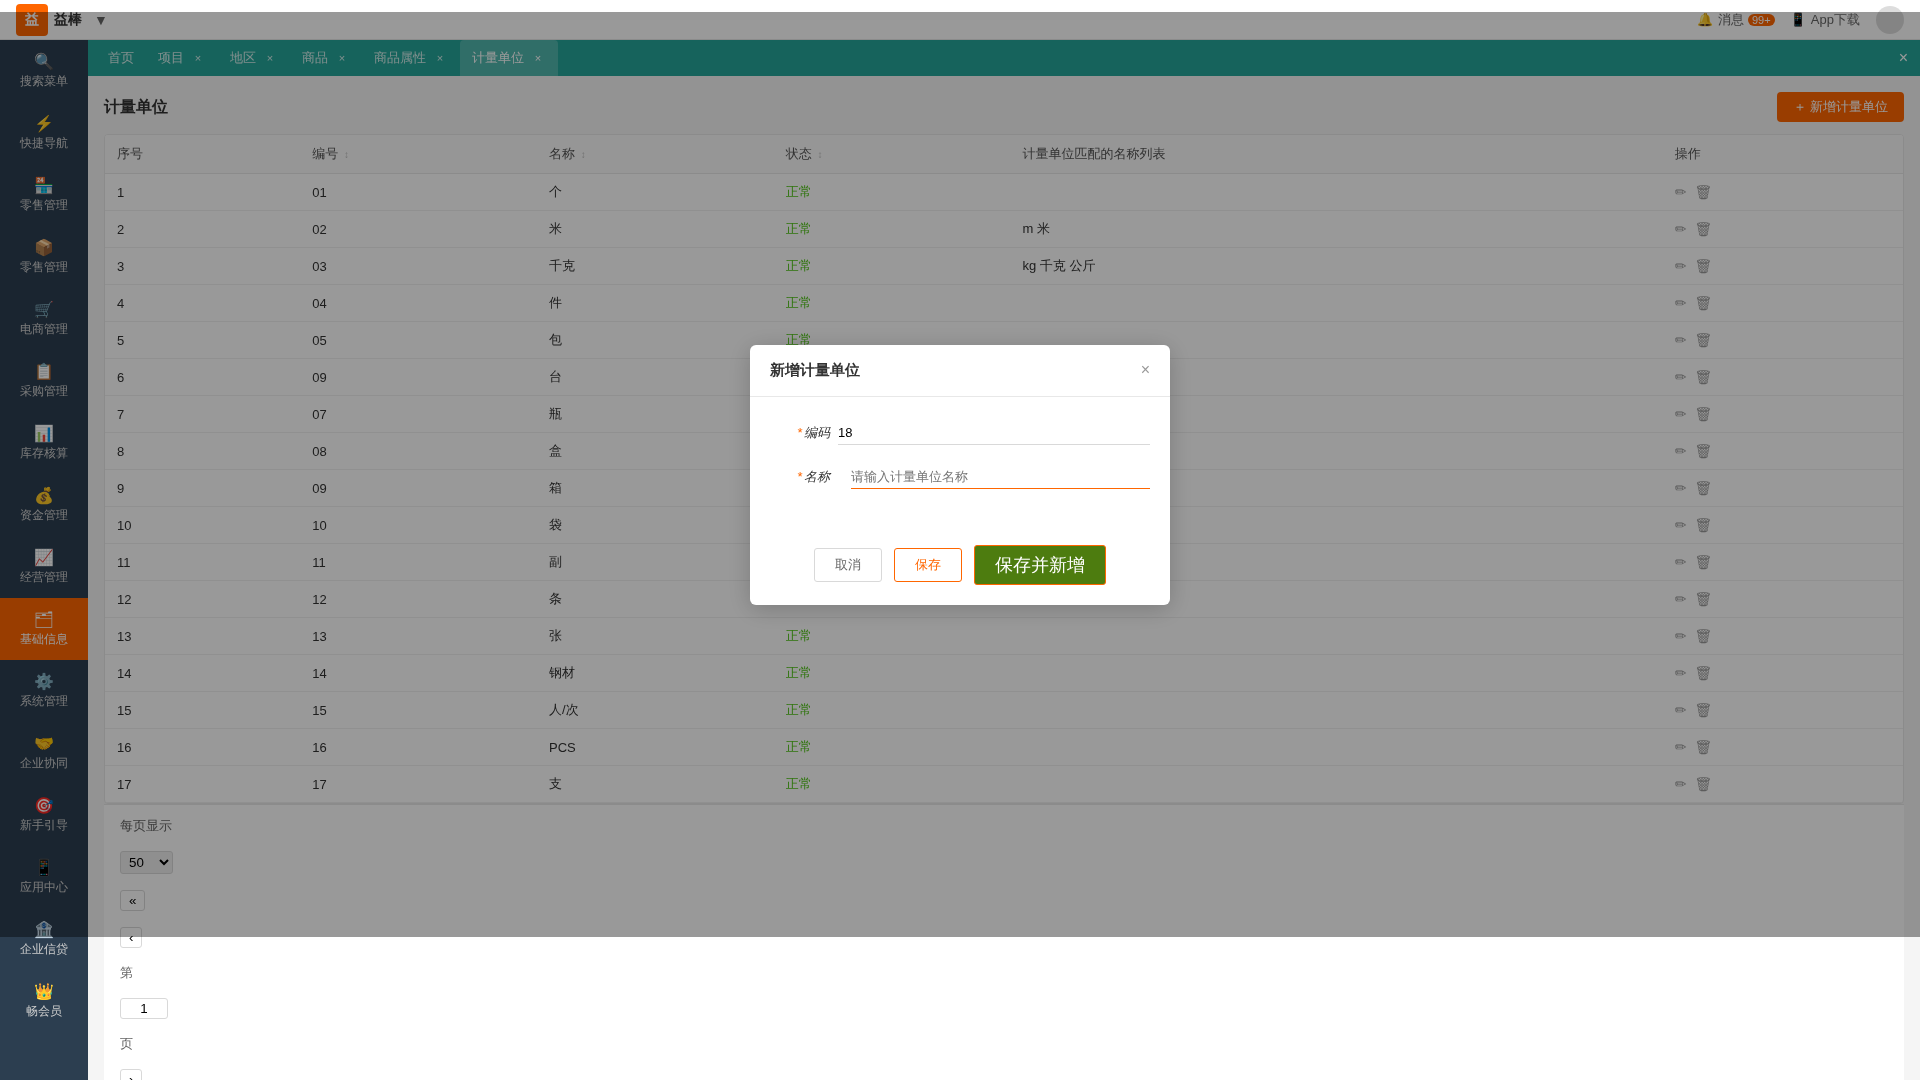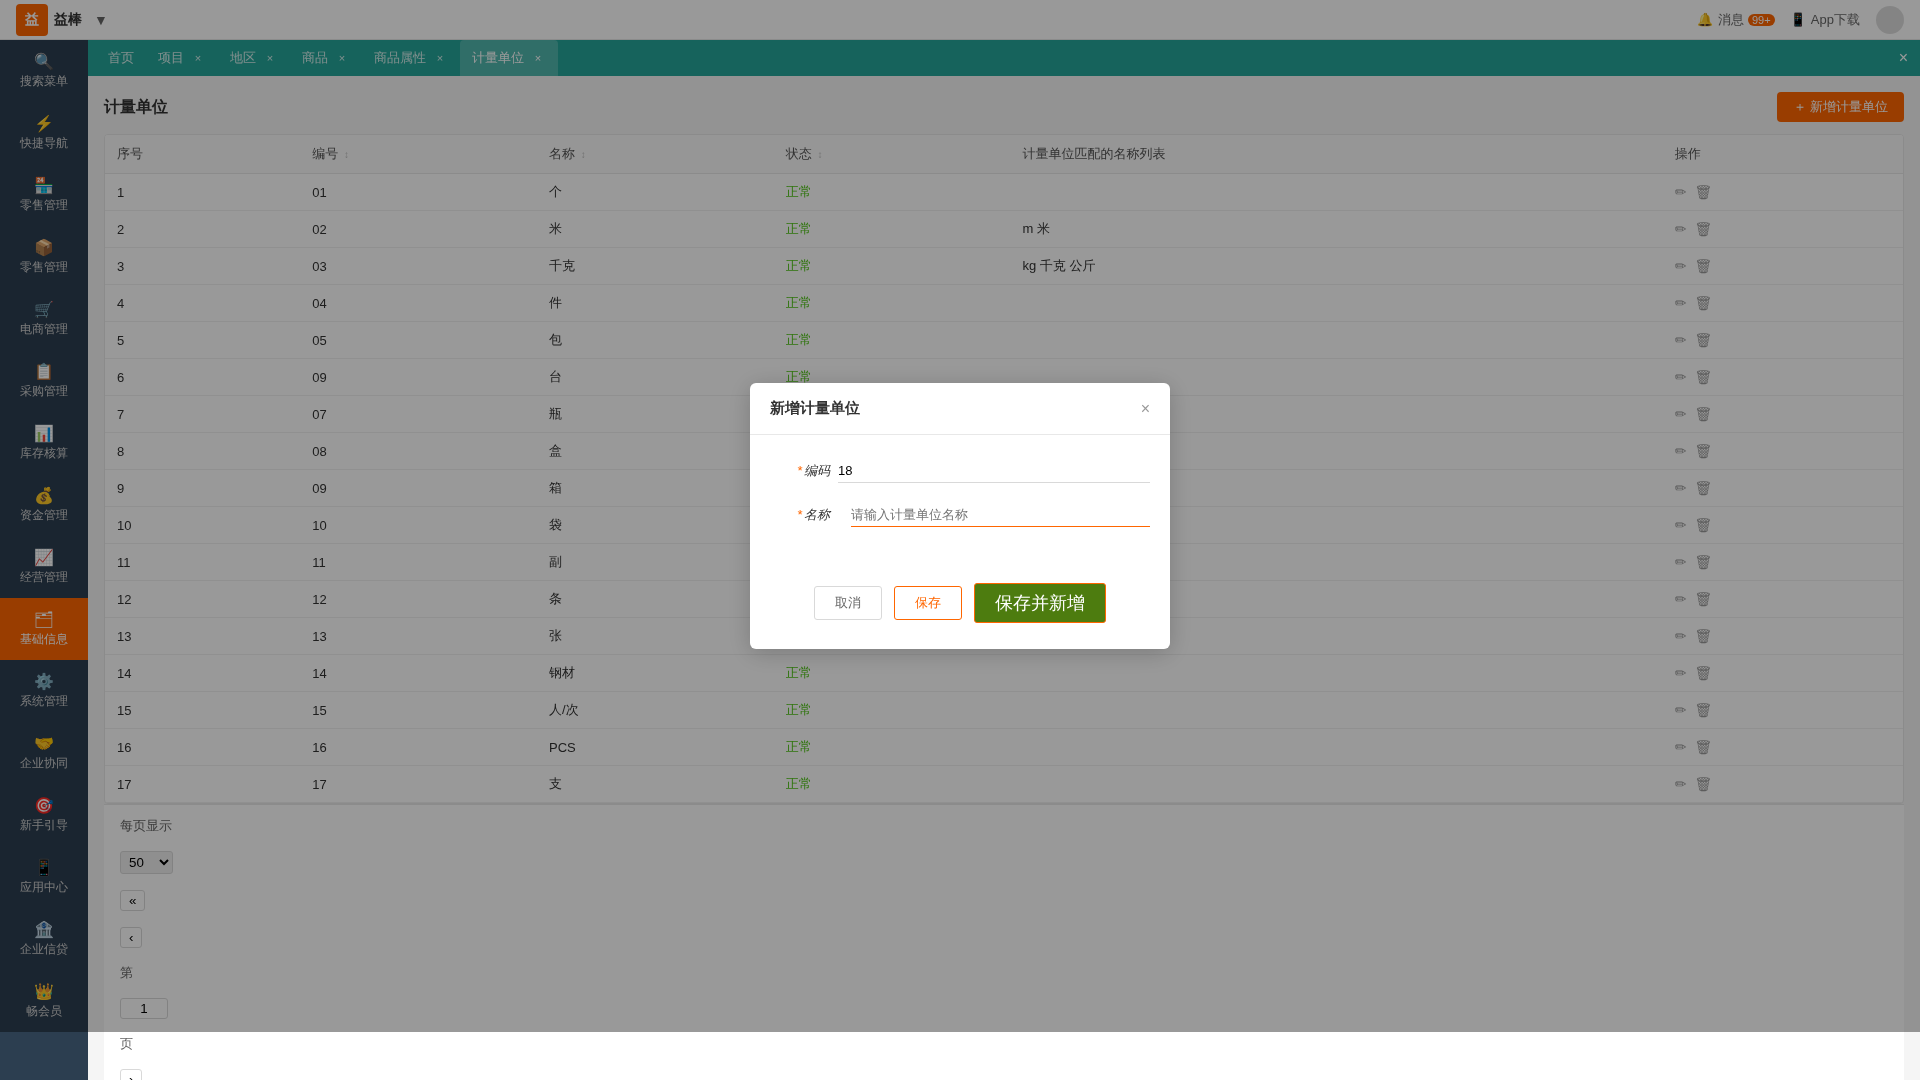"新增计量单位" .overlay { height: 1032px -> 925px; top: 0 -> 12px }
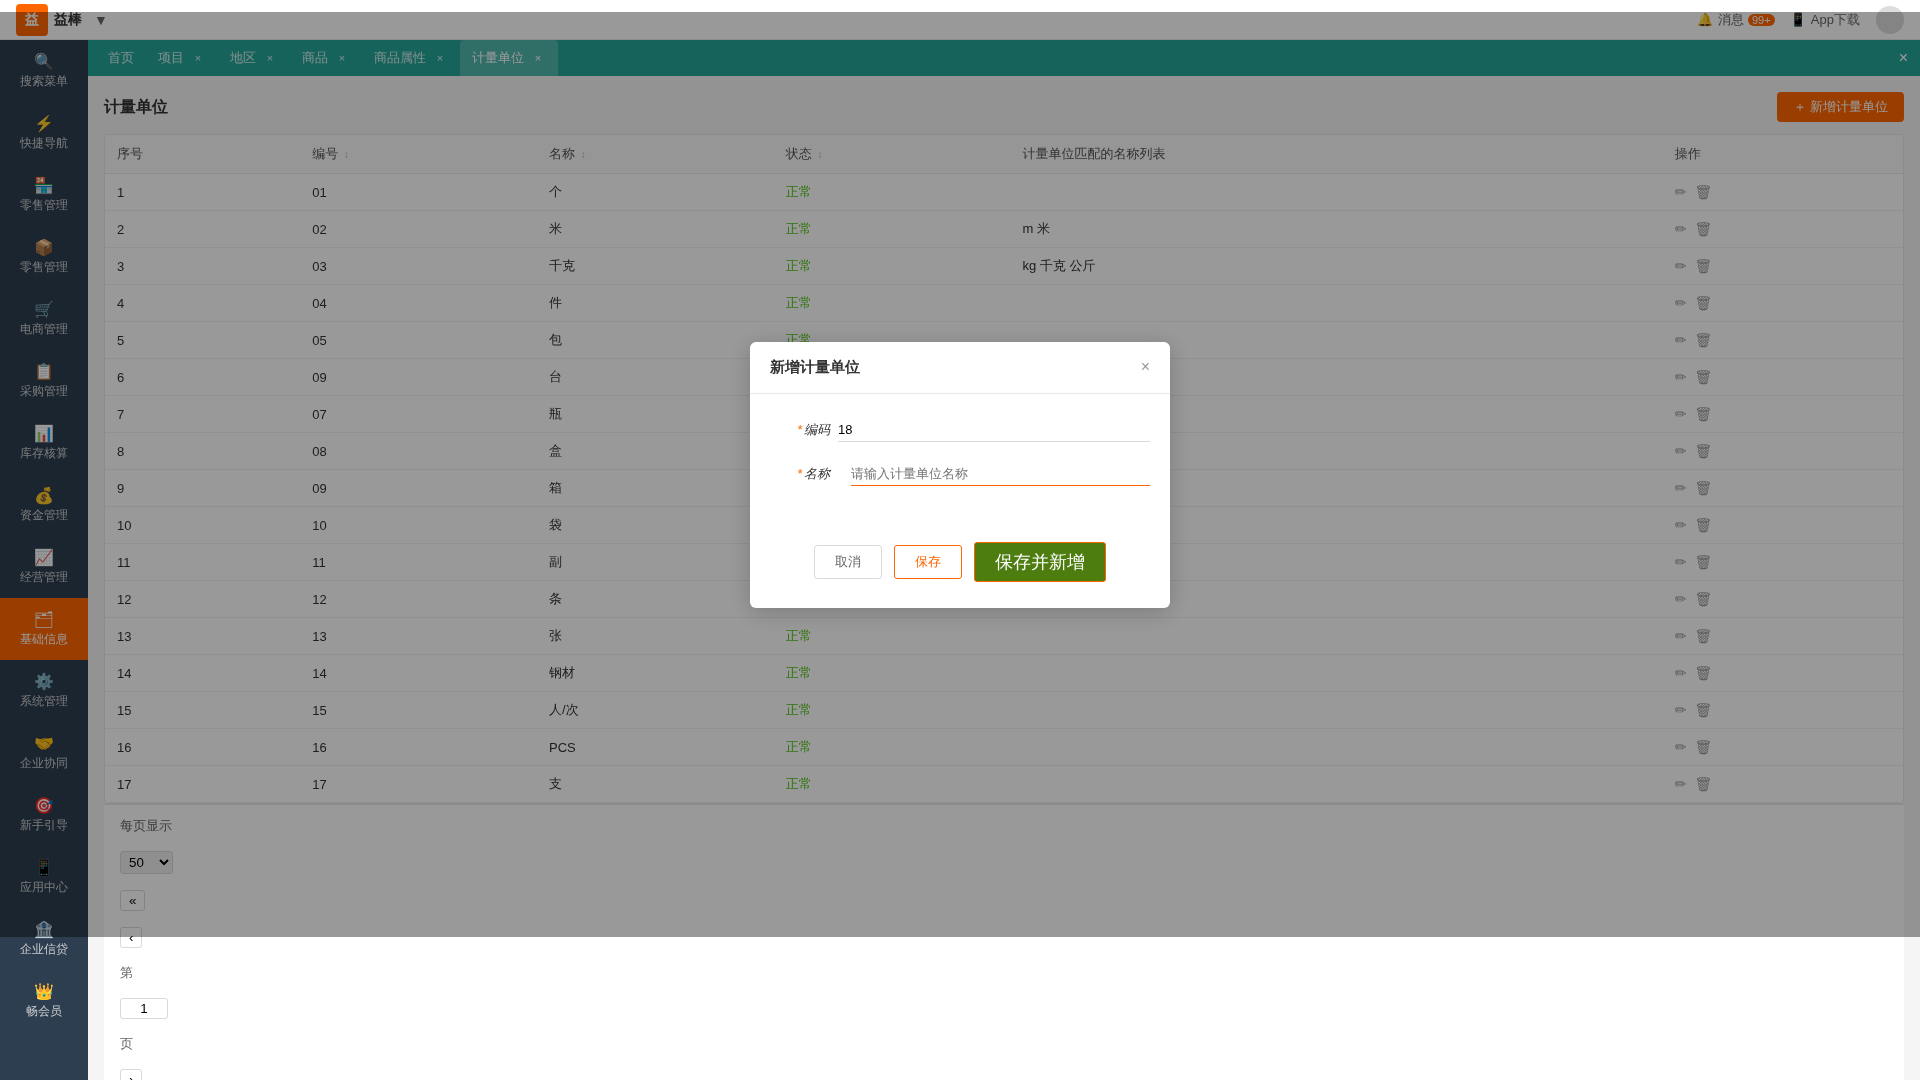"取消" .modal-footer { padding: 12px 20px 26px -> 12px 20px 20px }
